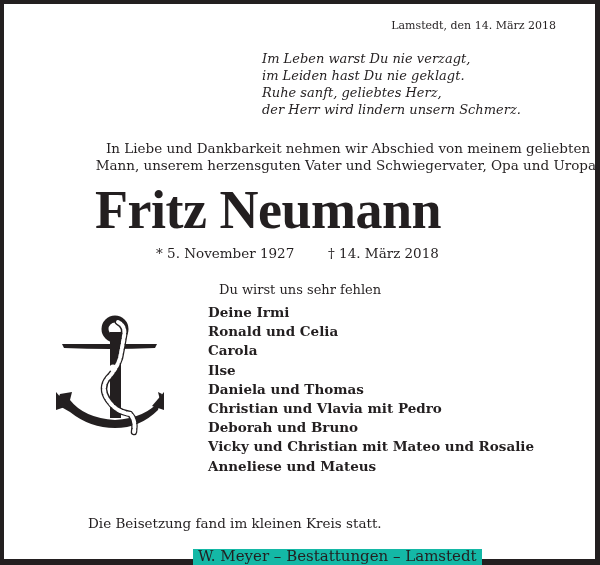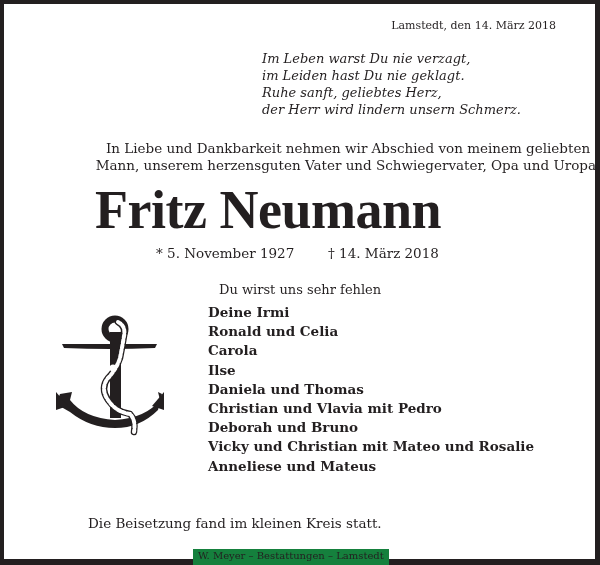"W. Meyer – Bestattungen –" .footer { background: #15803d -> #14b8a6; font-size: 10px -> 15px }
